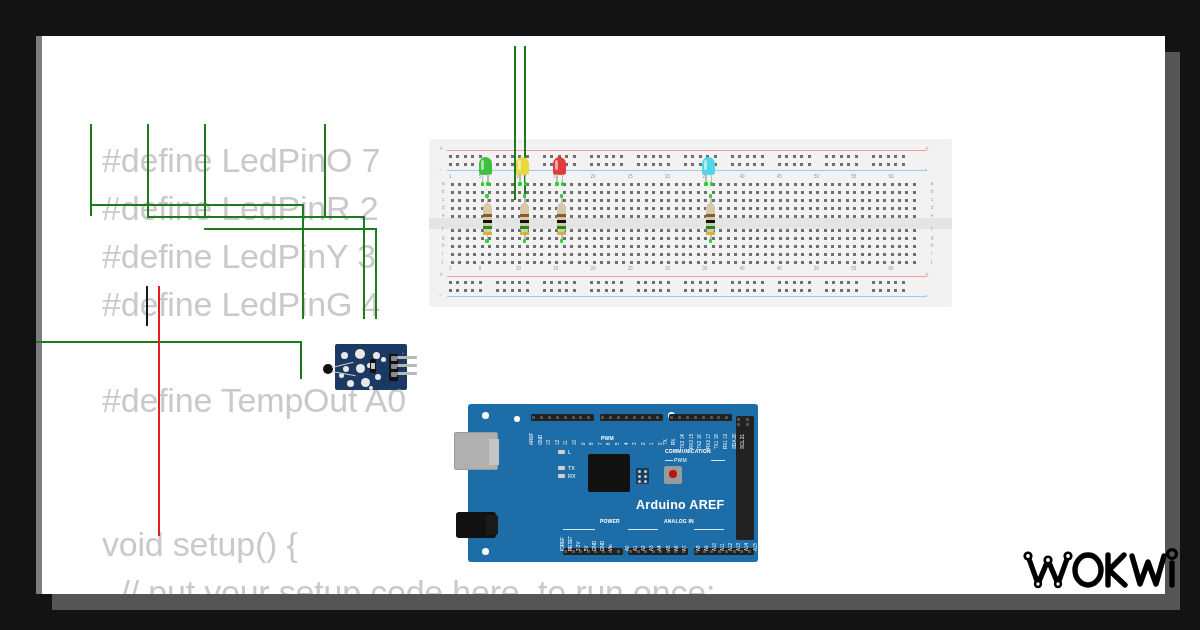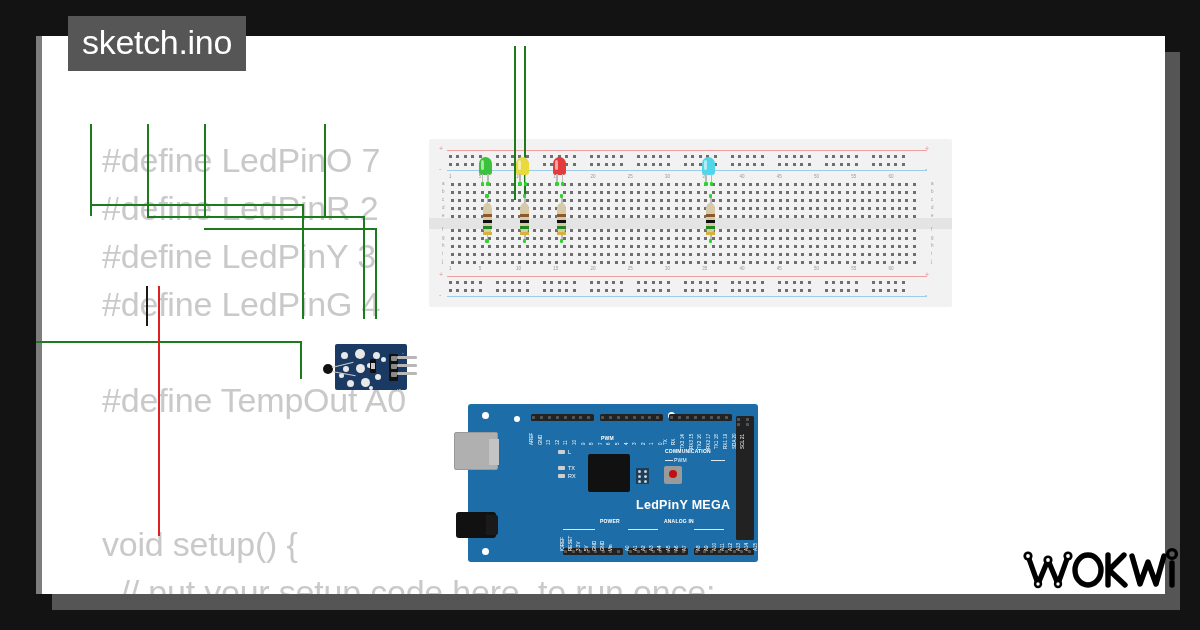"sketch.ino" div.file-tab { html: <div>sketch.ino</div> -> none }
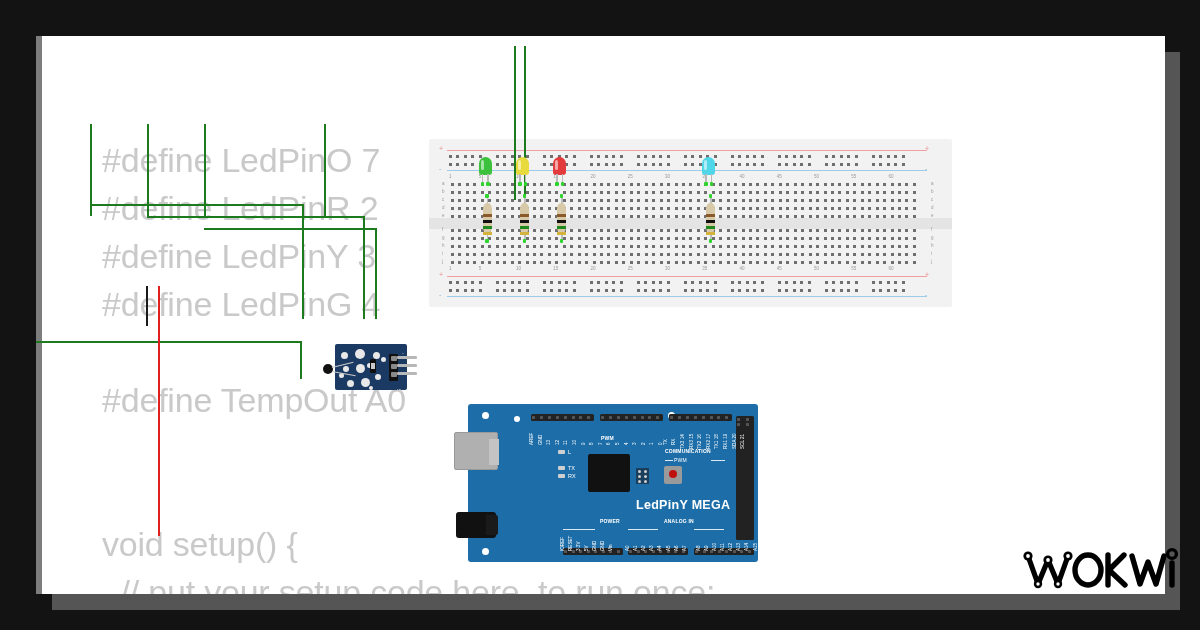"LedPinY MEGA" div.mega-title { text: LedPinY MEGA -> Arduino AREF }
